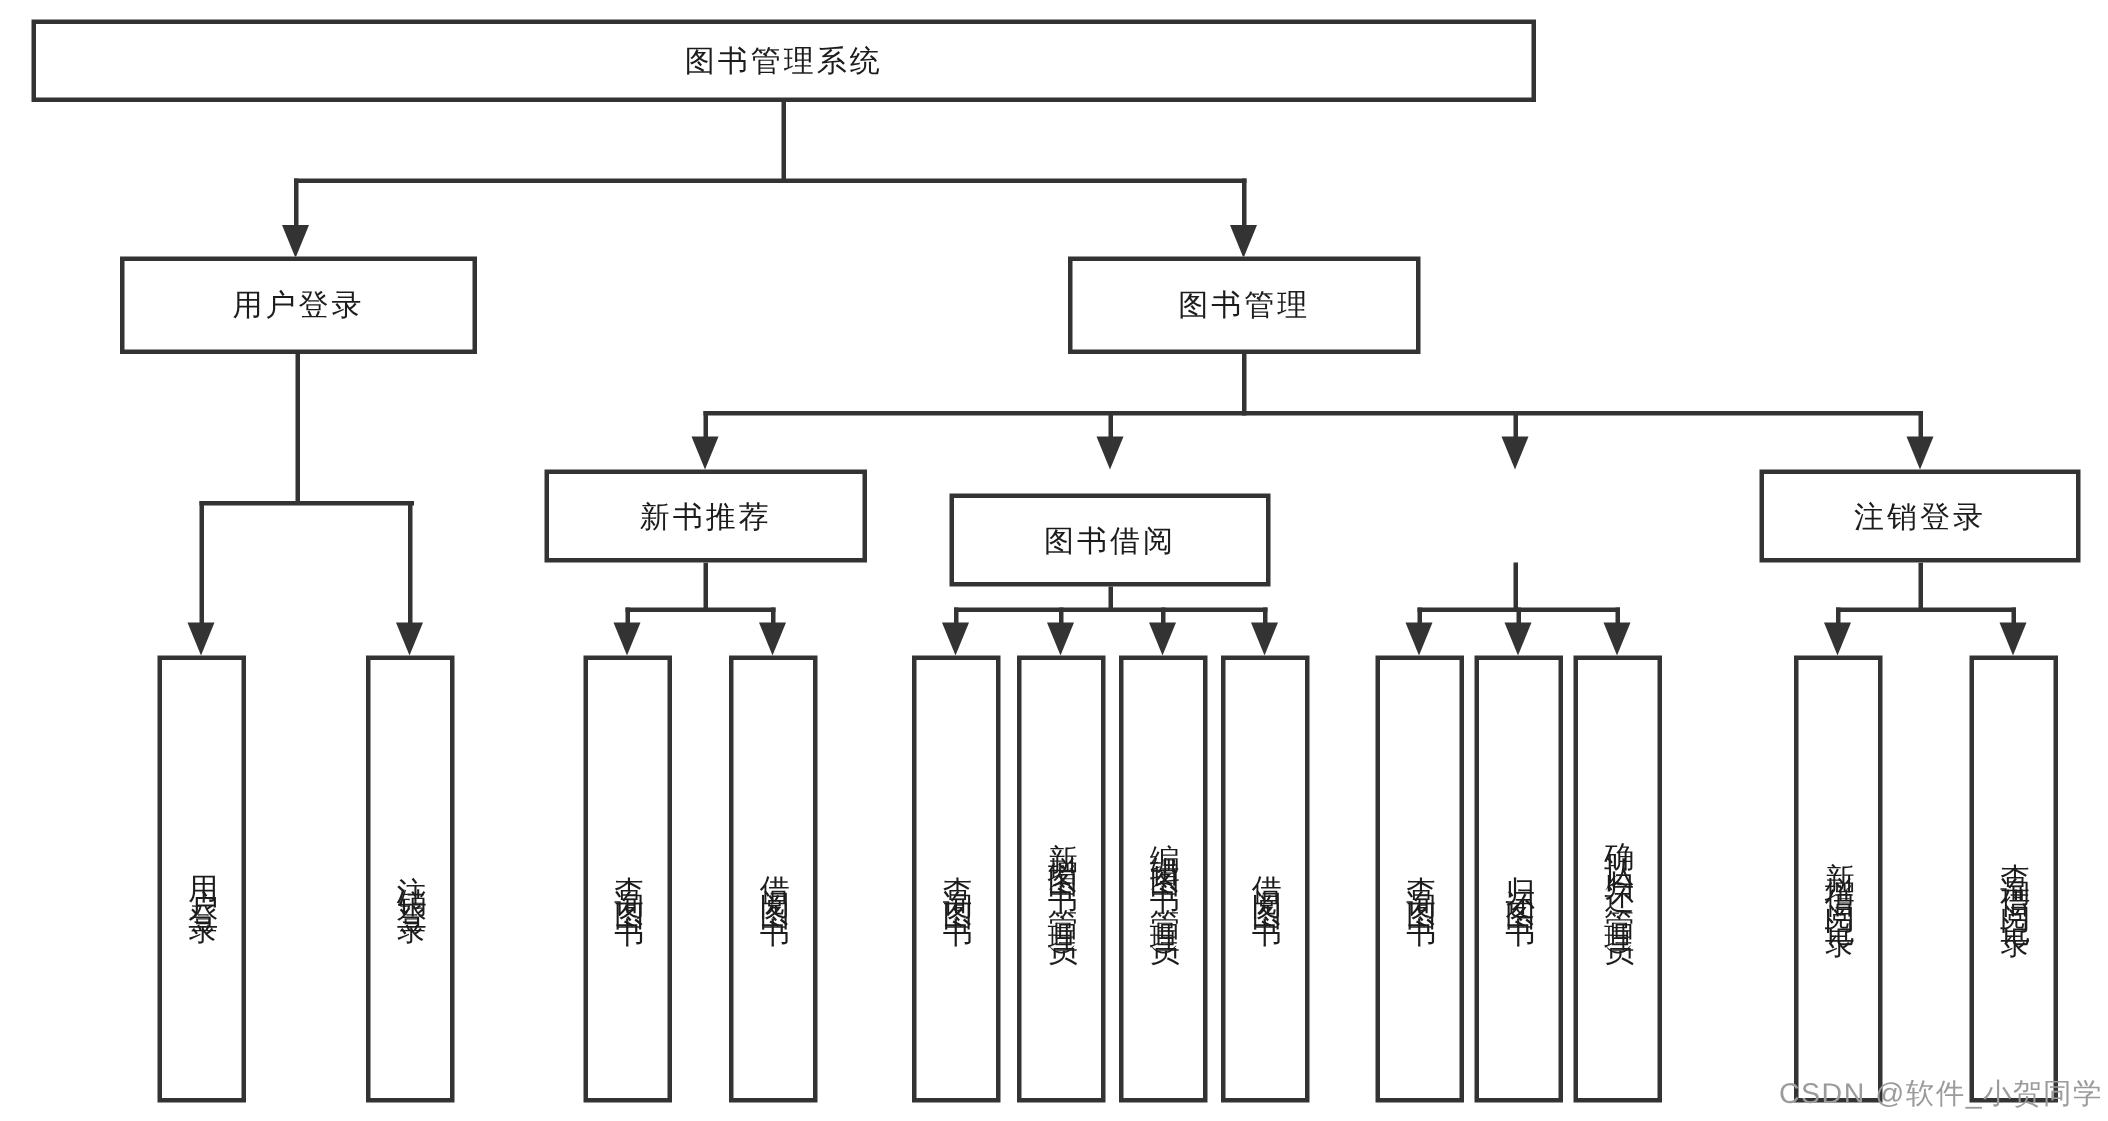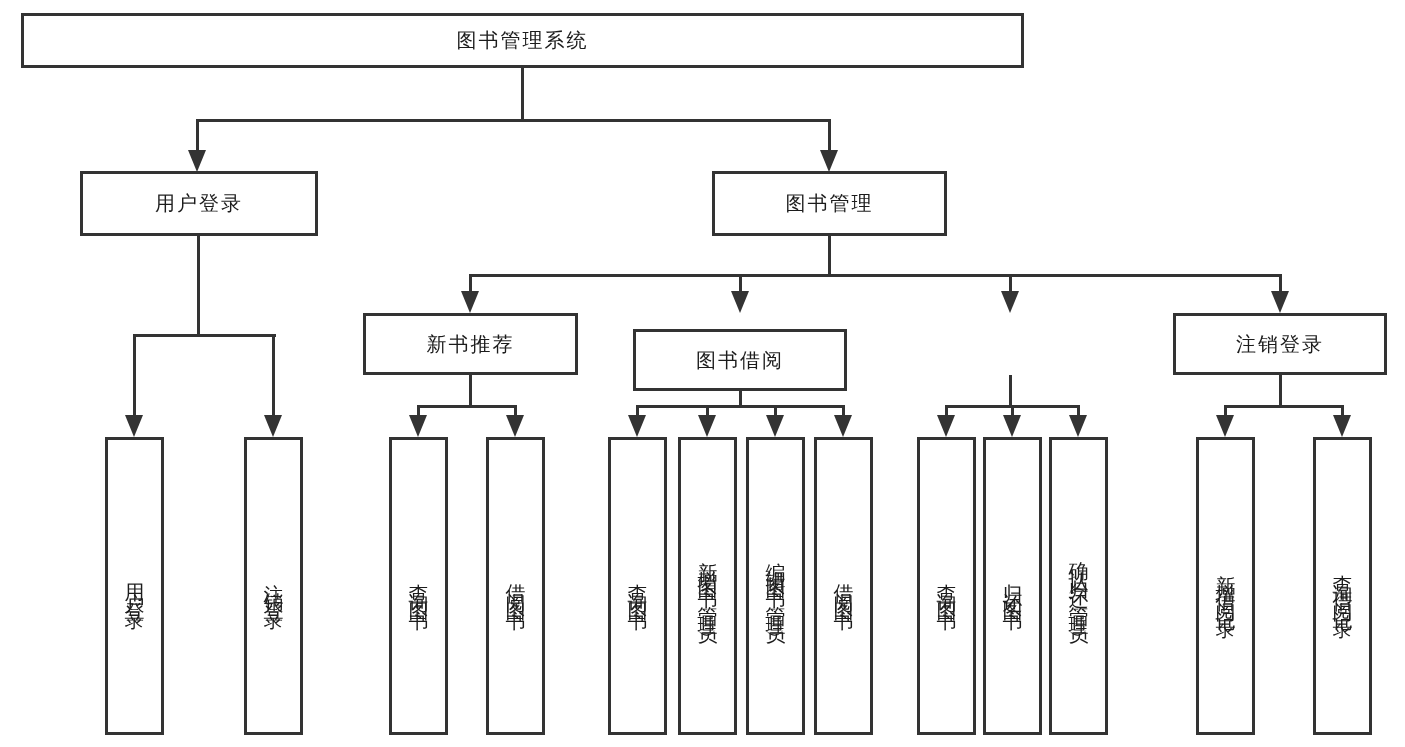"CSDN @软件_小贺同学" div { html: none -> <div>CSDN @软件_小贺同学</div> }
